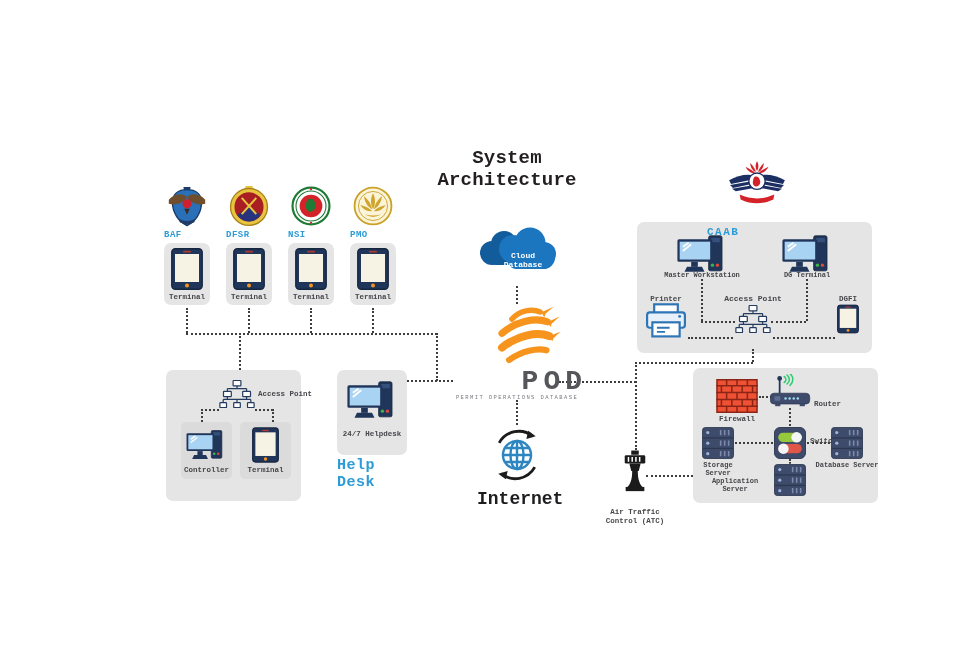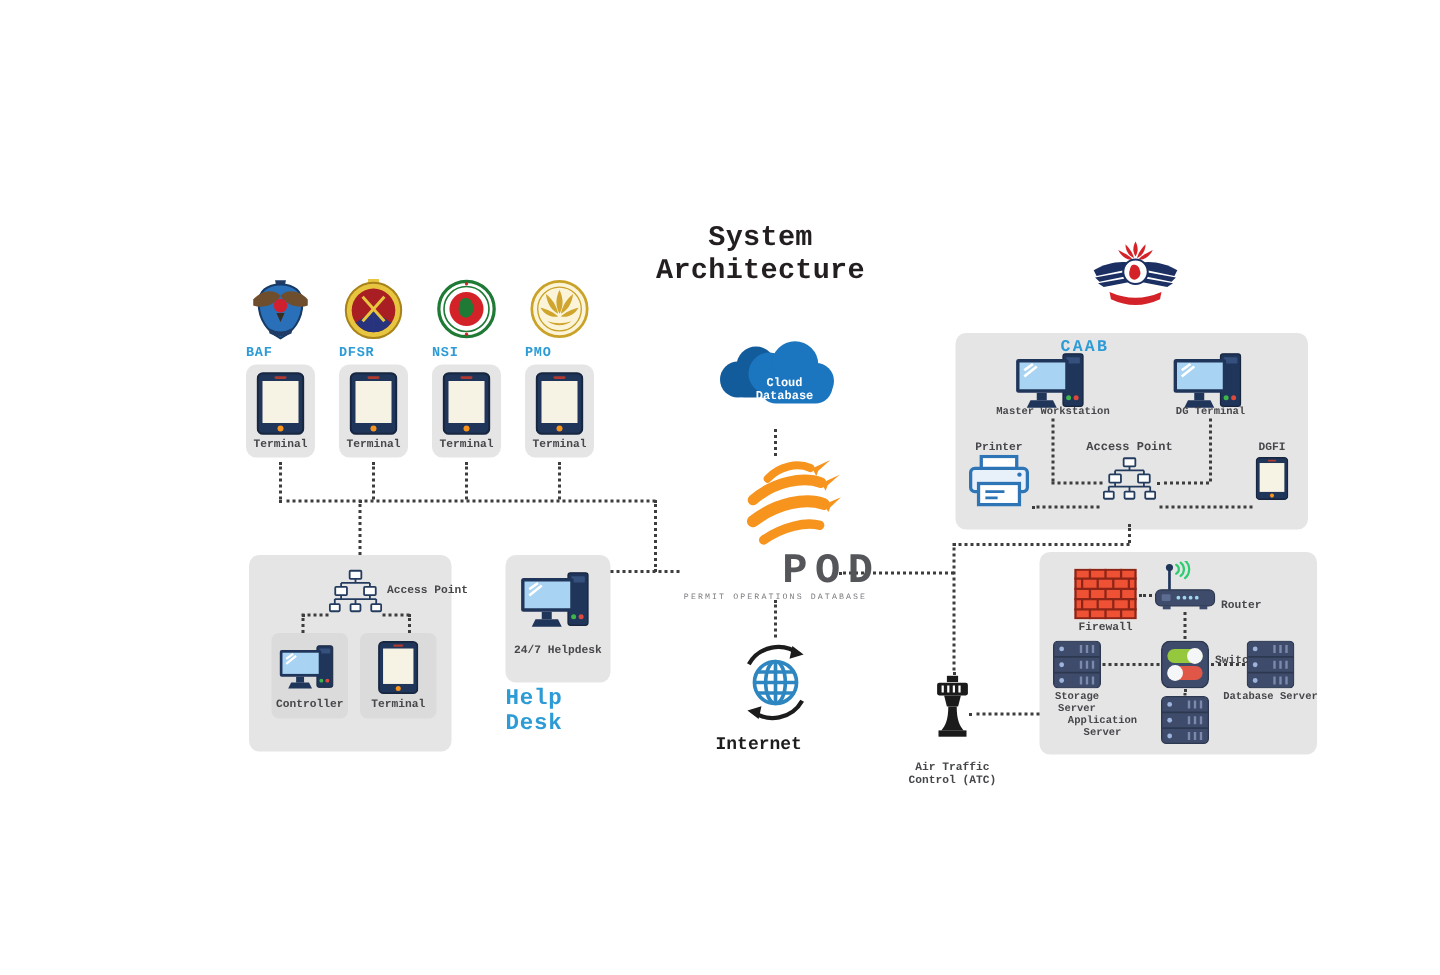"Internet" .inet-lbl { font-size: 12px -> 18px }
